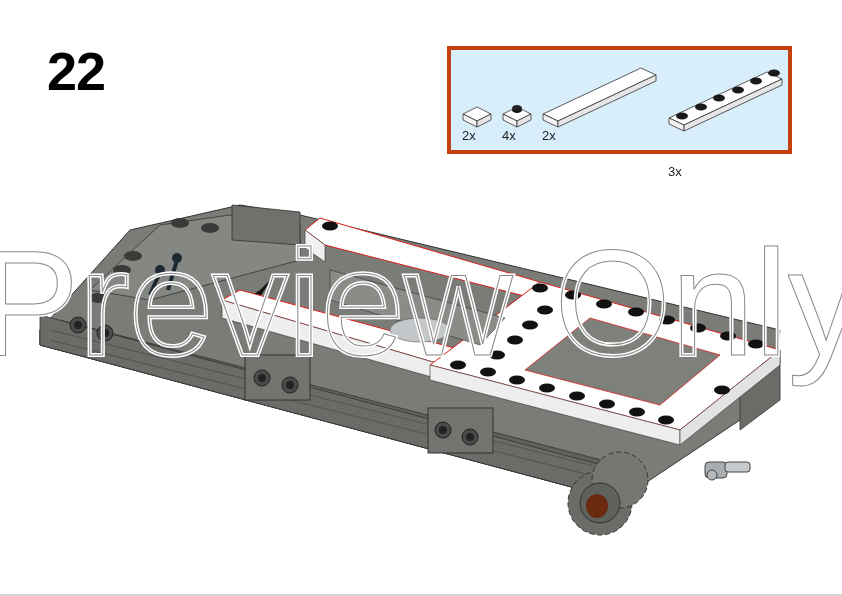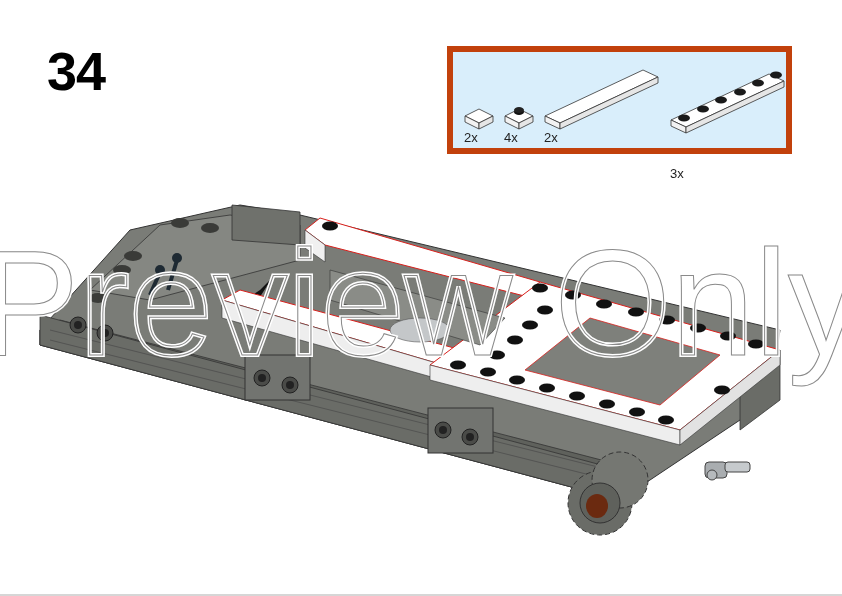"34" div.step-number { text: 34 -> 22 }
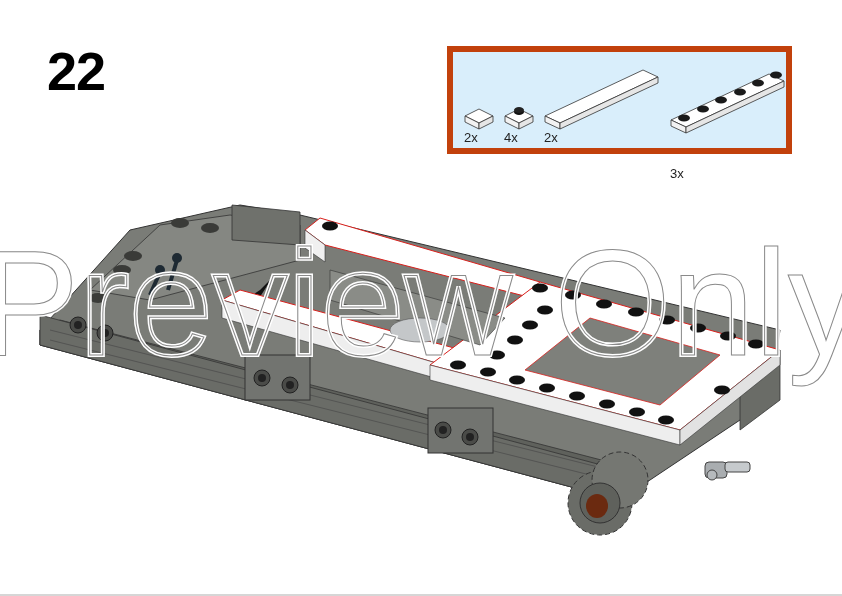"2x" .parts-callout { border: 6px solid #c2410c -> 4px solid #c2410c }
